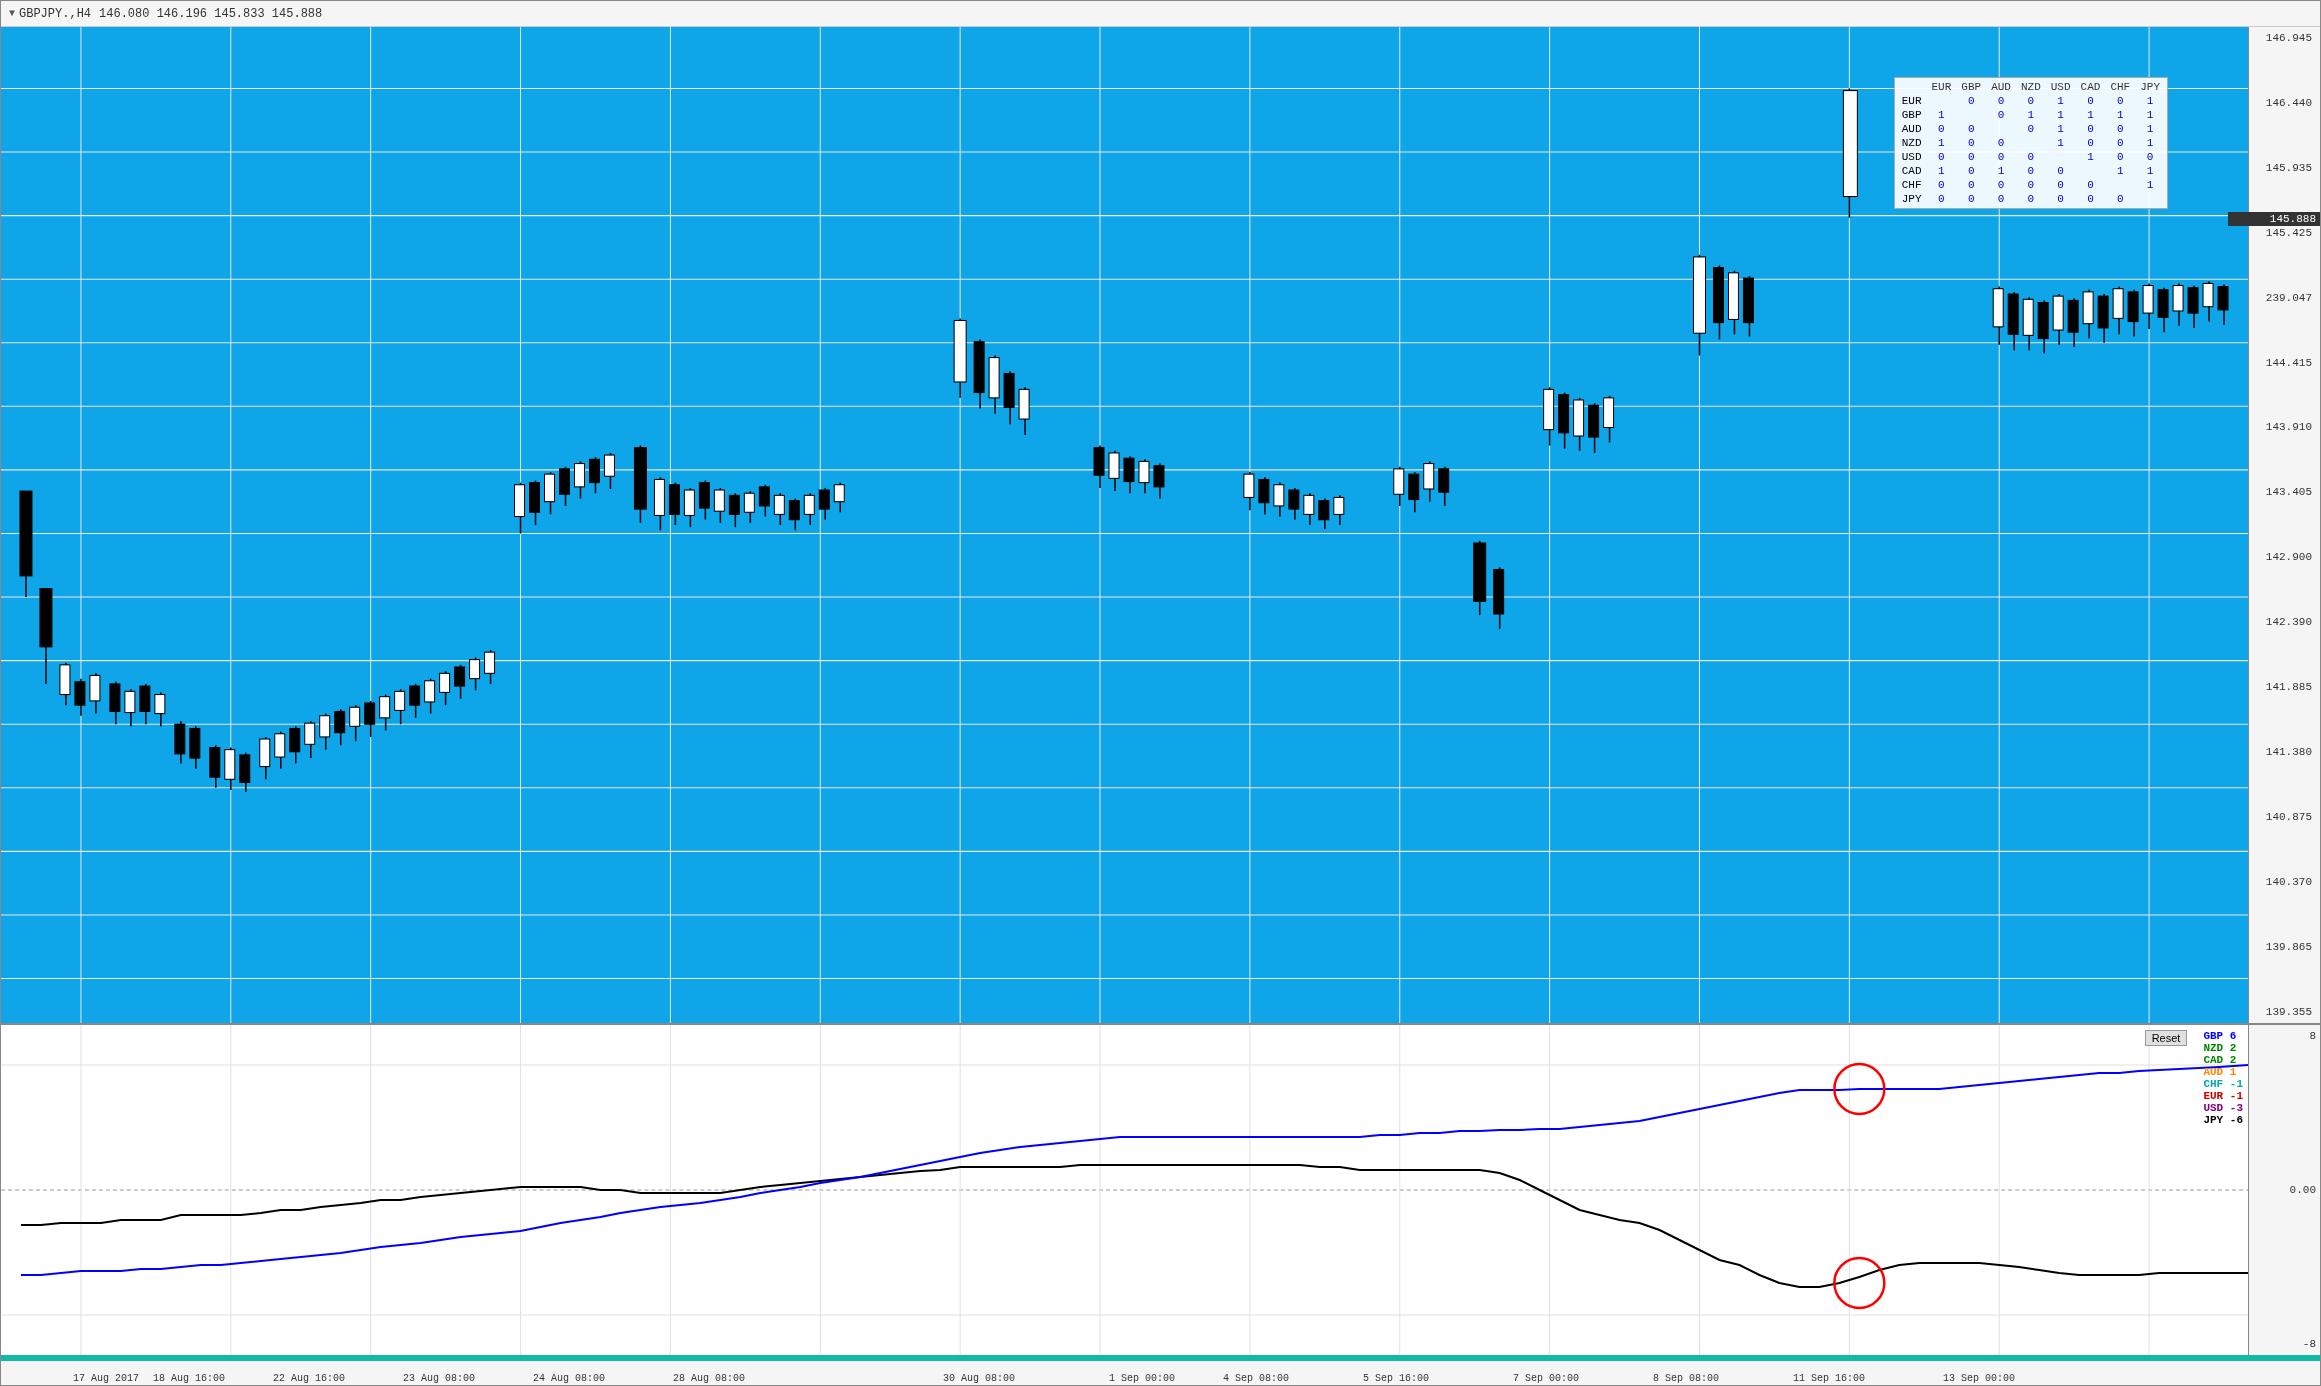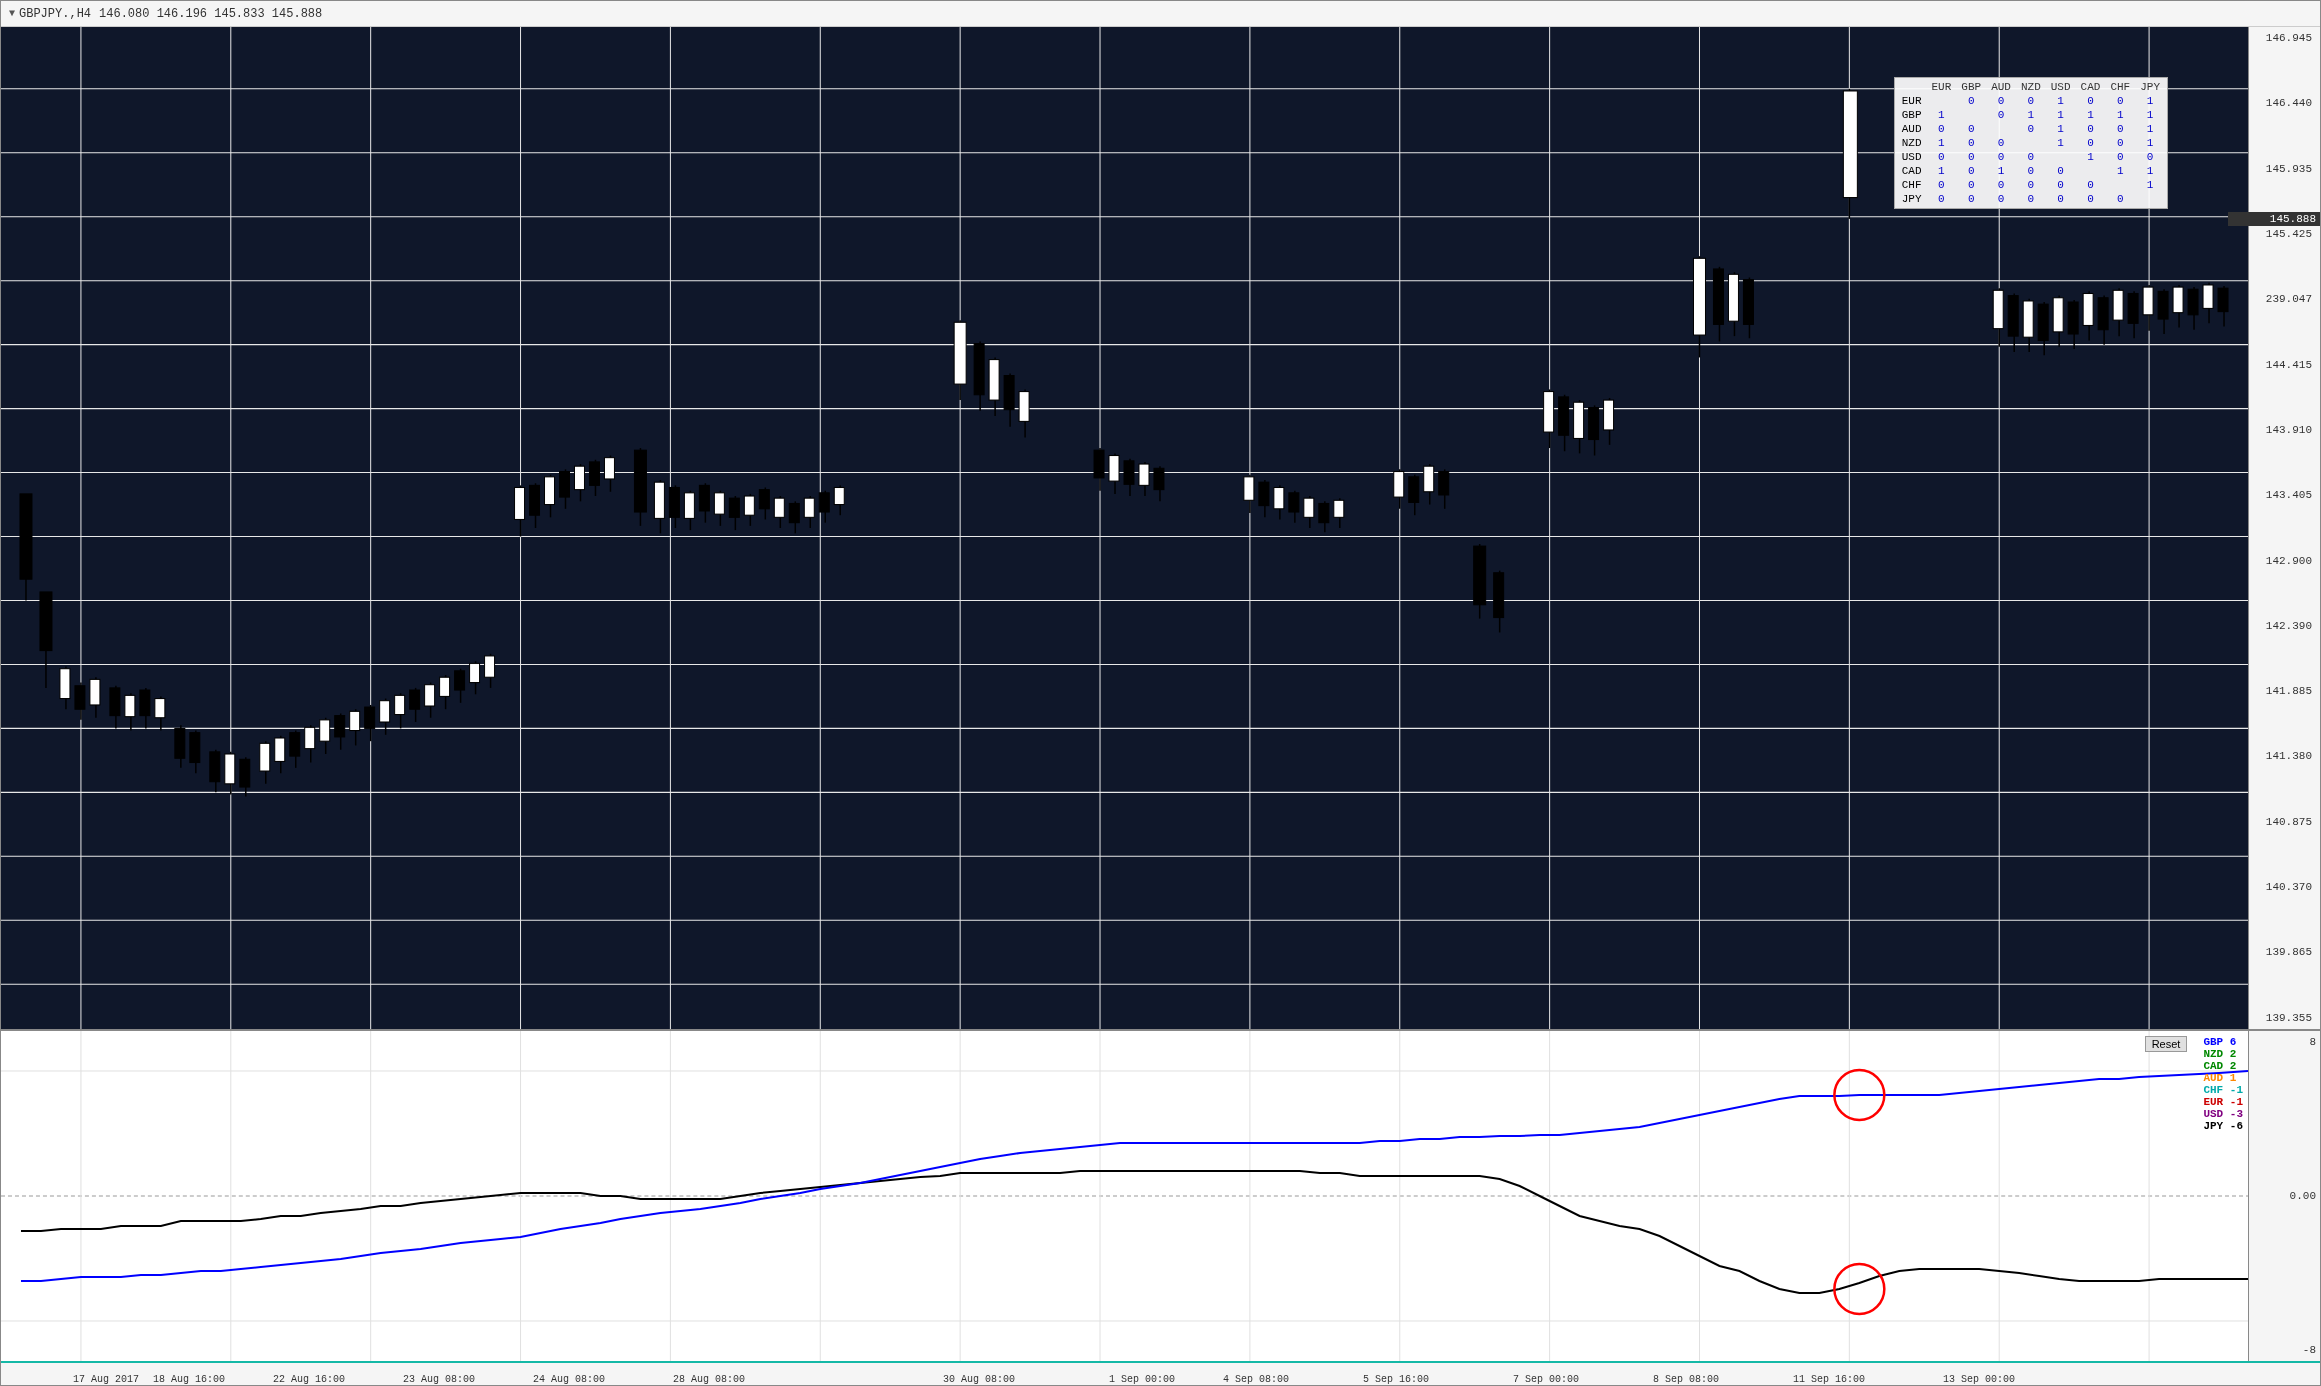"EUR" .chart-canvas-upper { background: #0f172a -> #0ea5e9 }
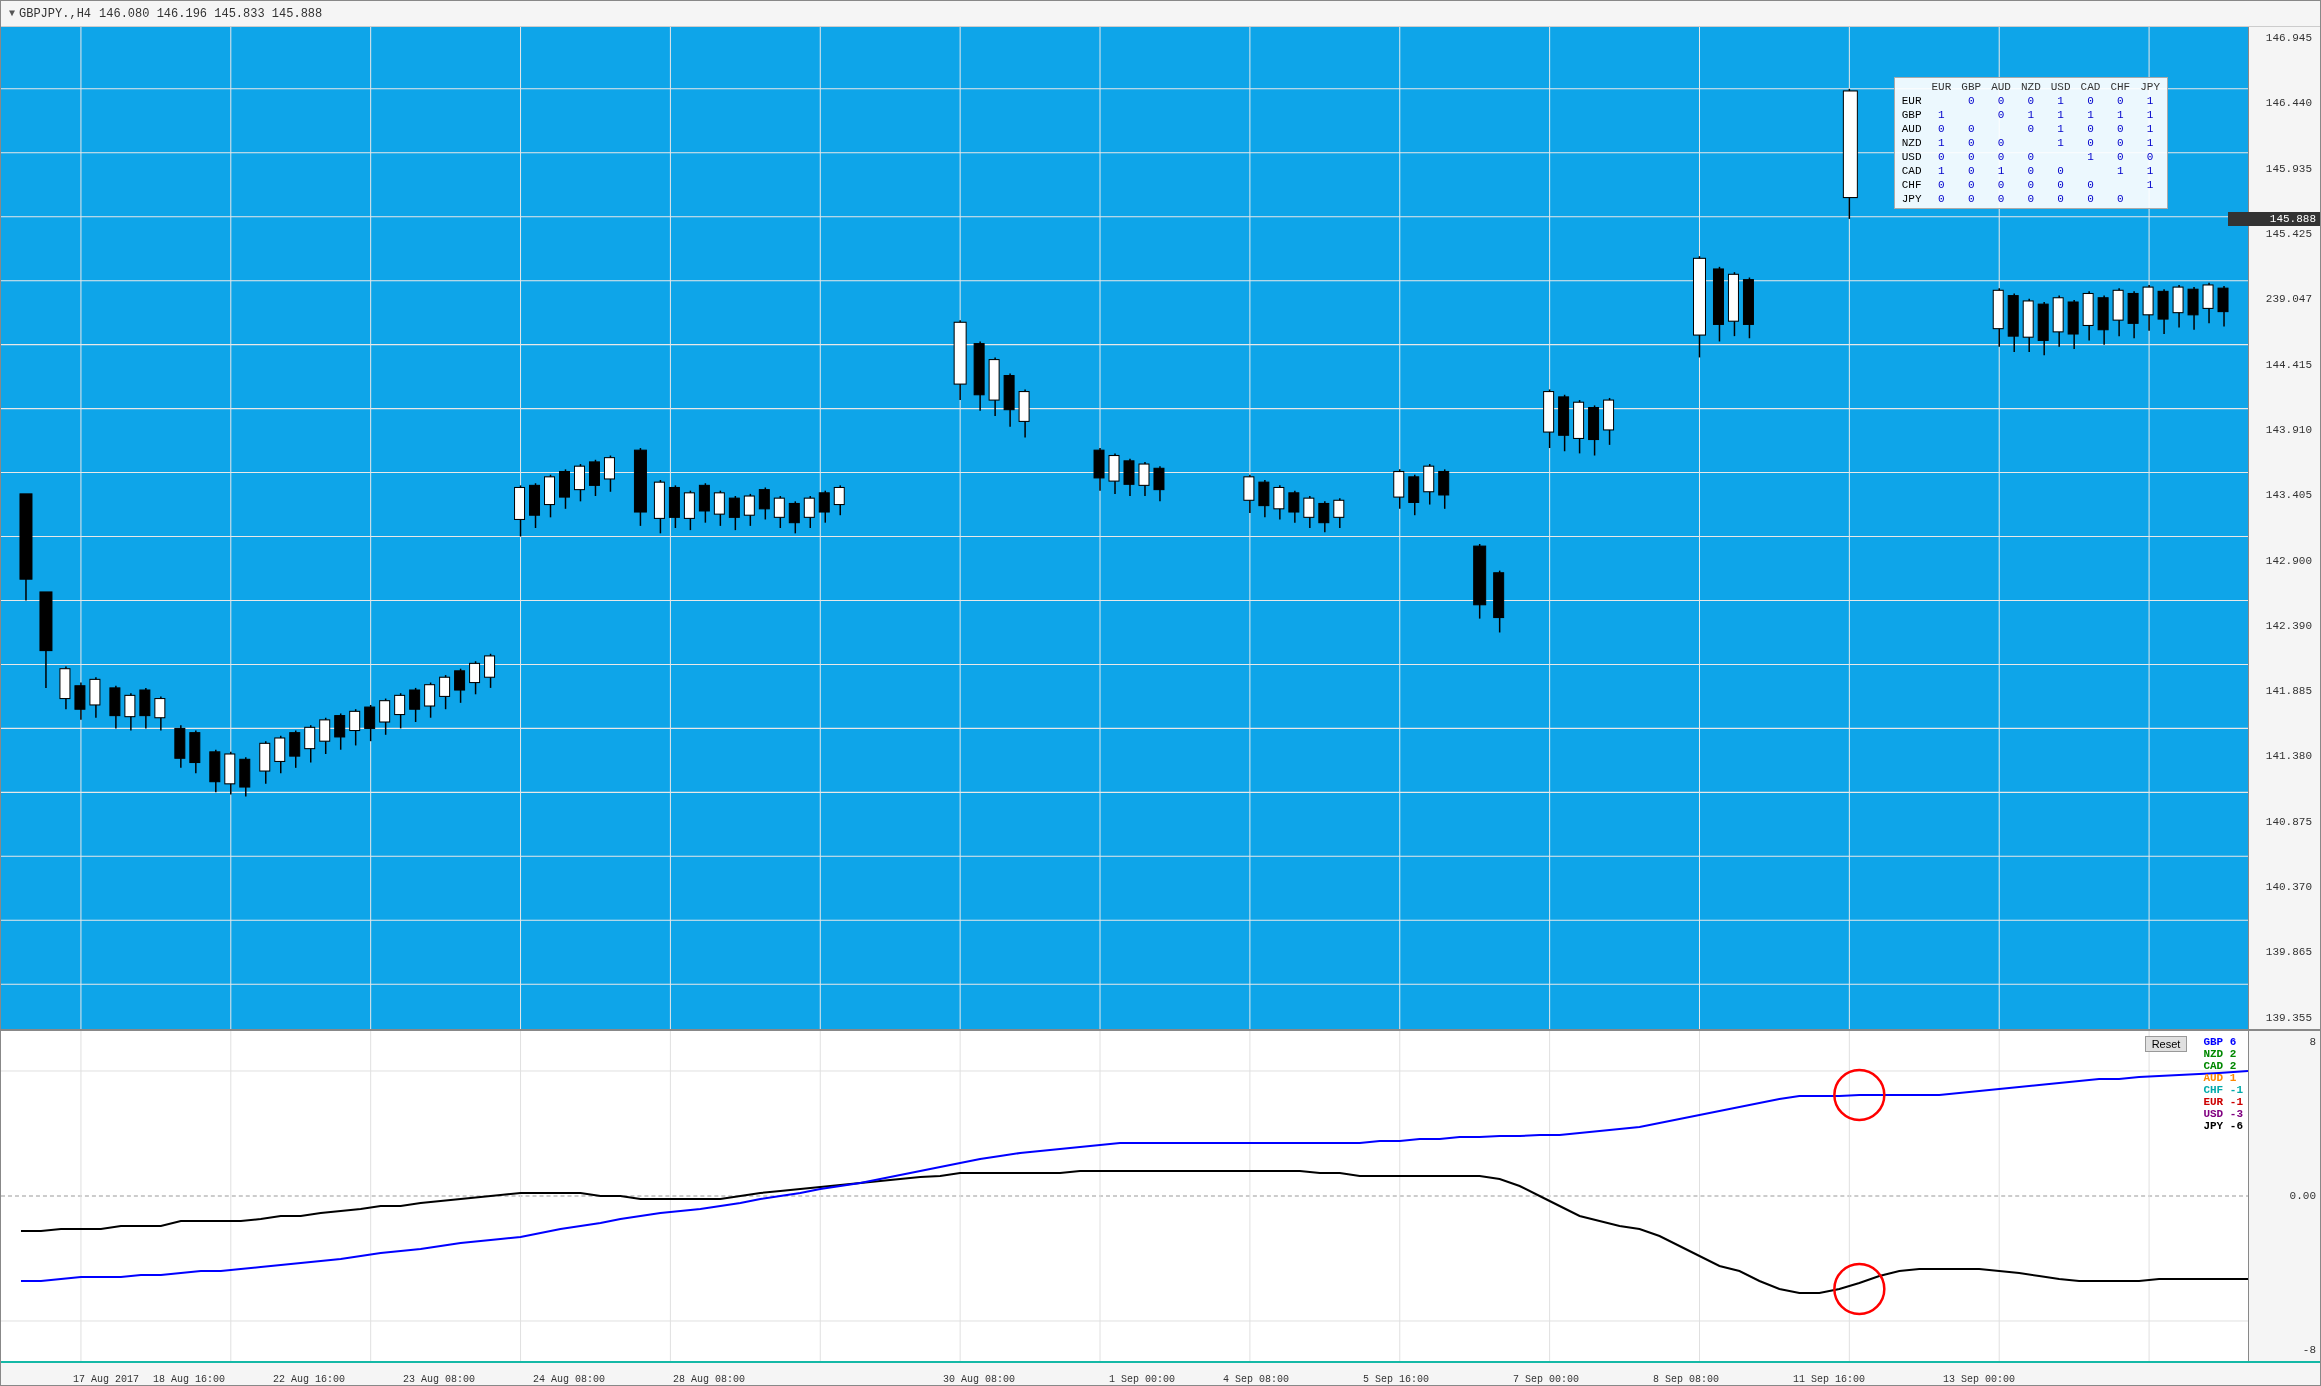"17 Aug 2017" div { border-top: 2px solid #14b8a6 -> 6px solid #14b8a6; height: 24px -> 30px }
